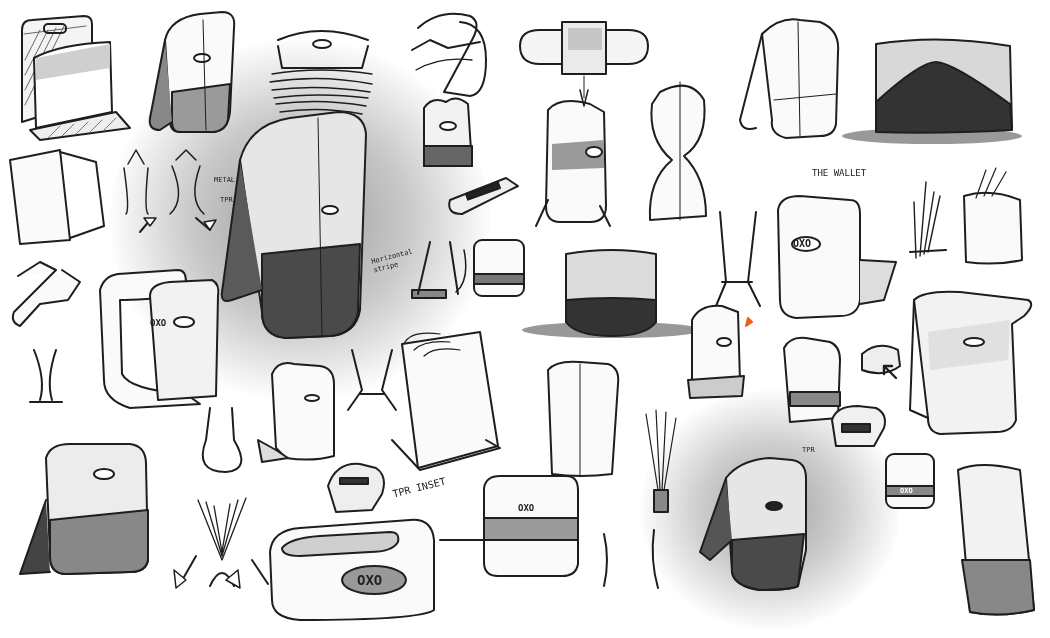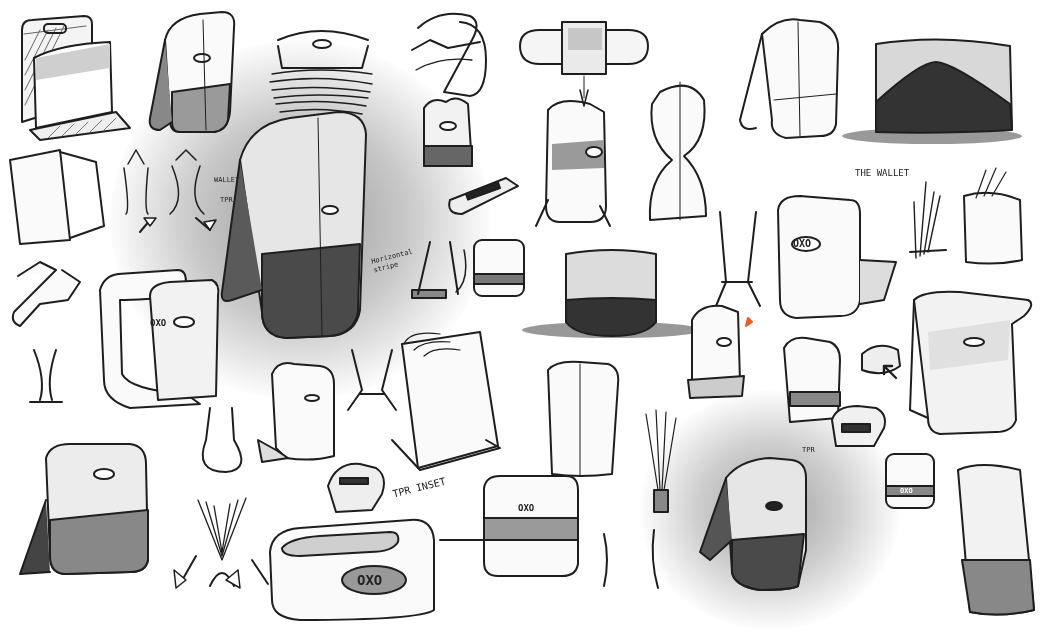"THE WALLET" span.note { margin-left: 43px -> none }
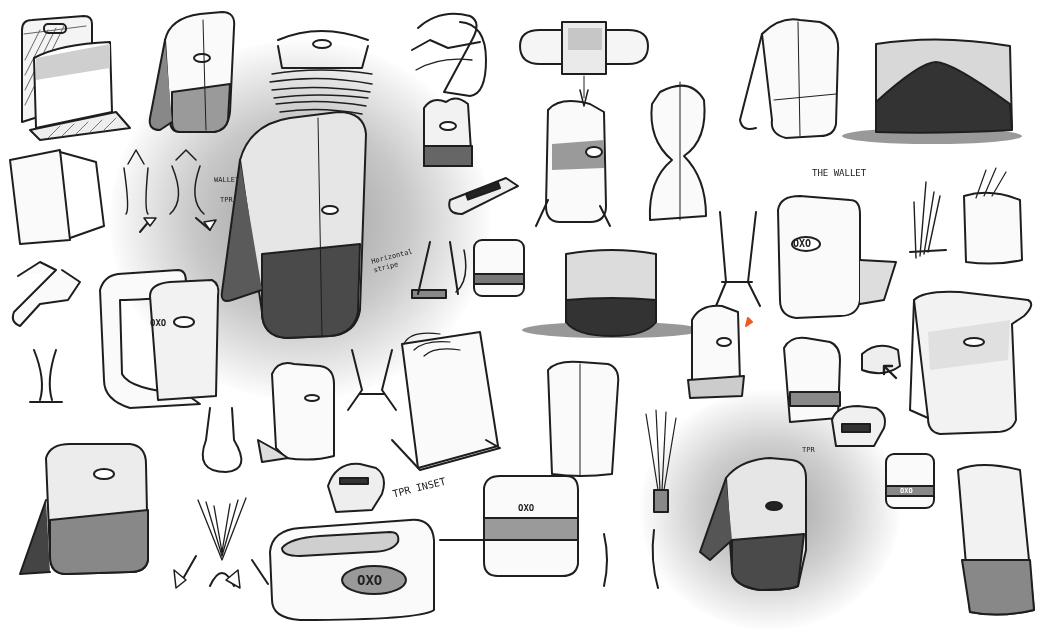"WALLET" span.note { text: WALLET -> METAL }
